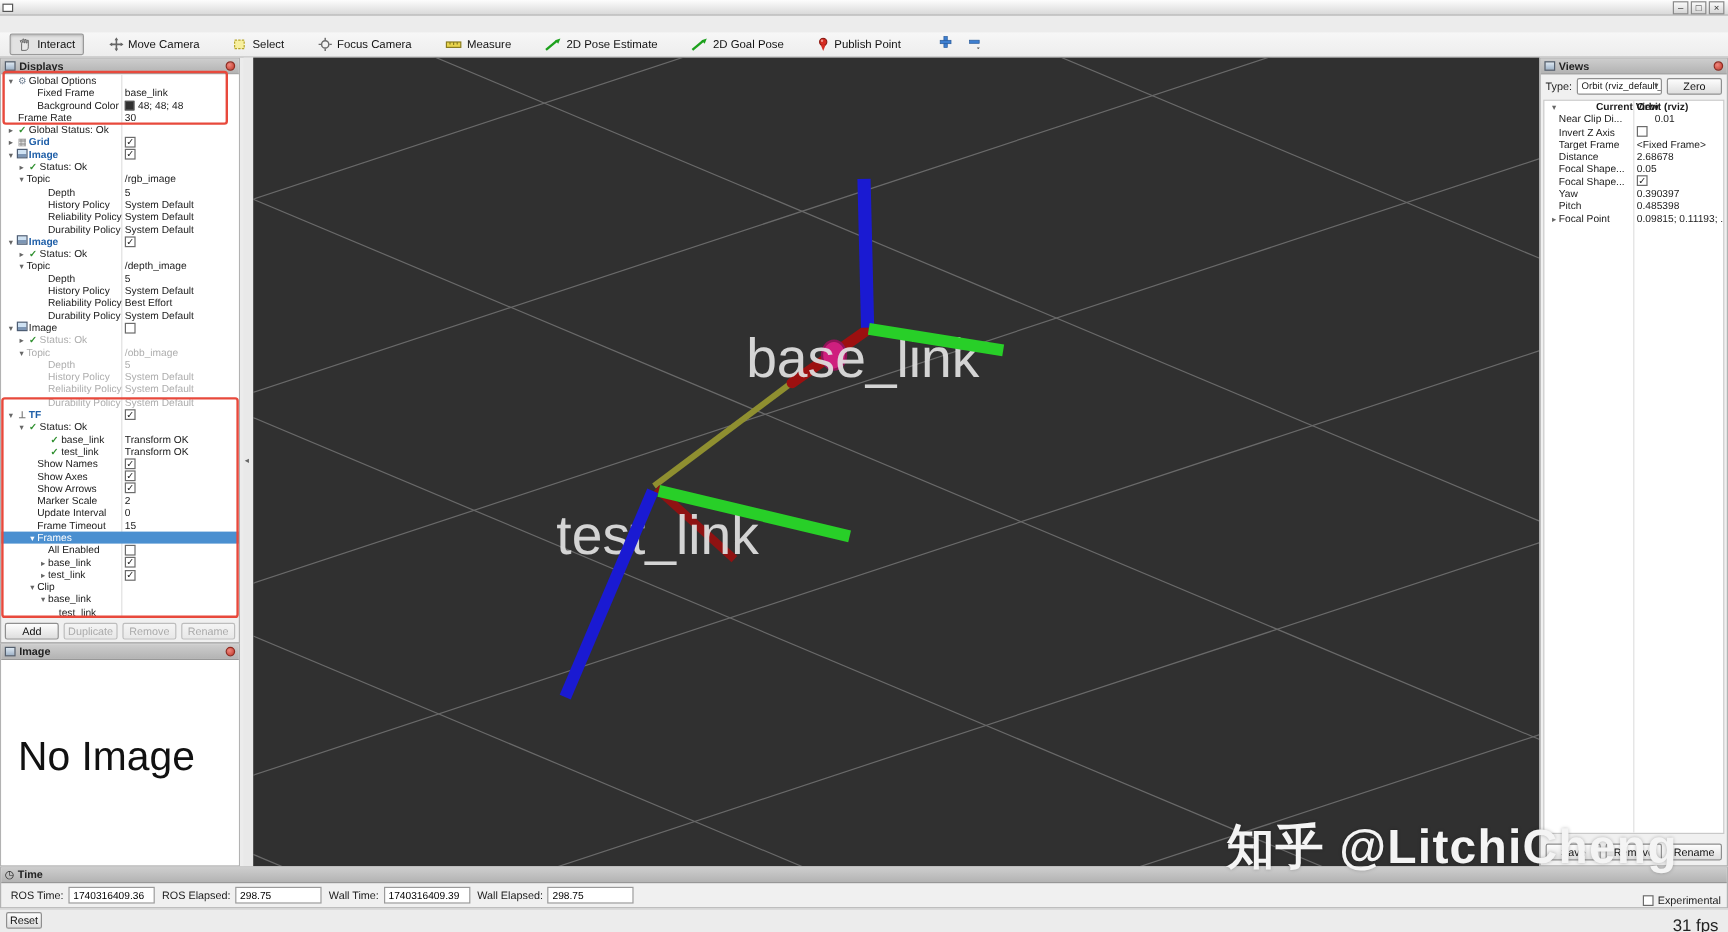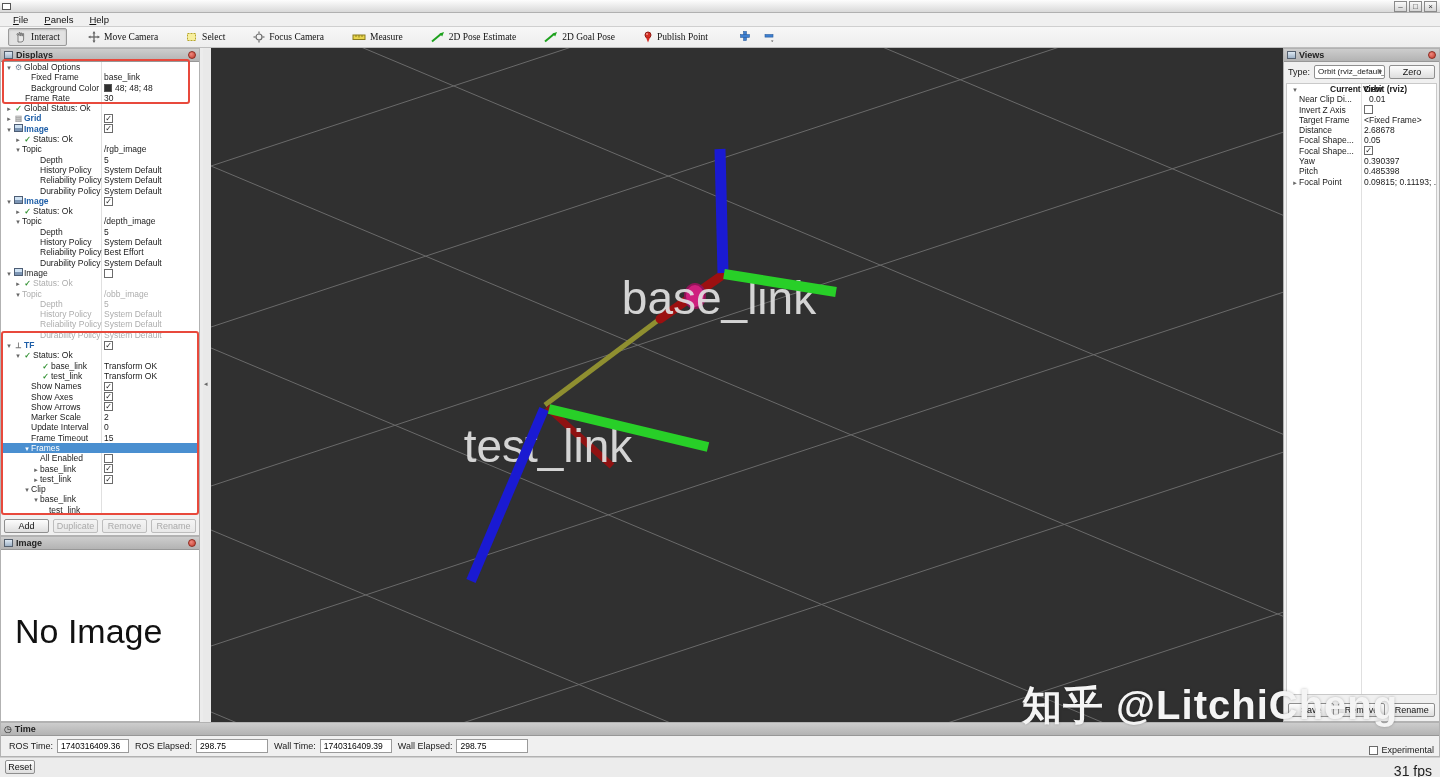"File" div.menubar { html: <div> <div>File</div> <div>Panels</div> <div>Help</div> </div> -> none }
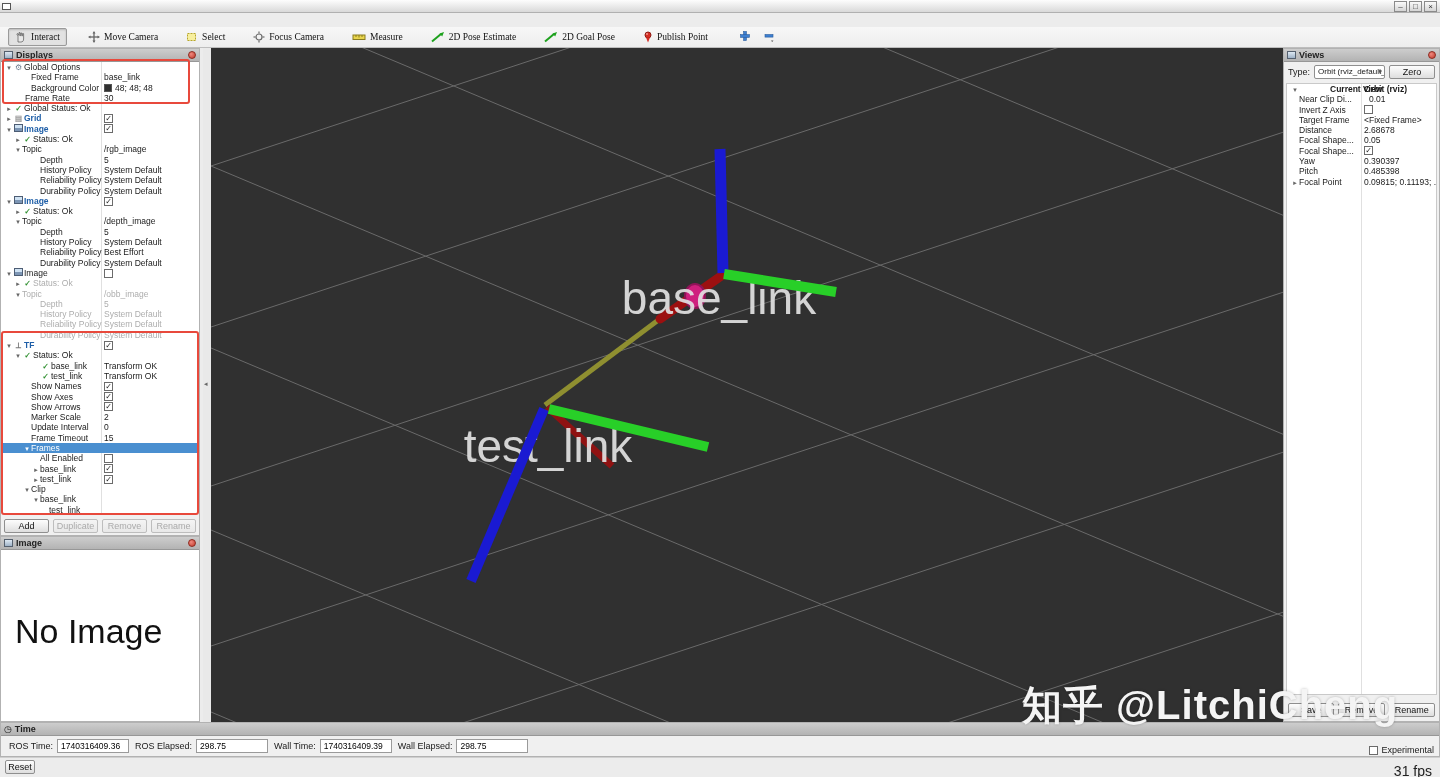"Interact" .toolbar { font-family: Liberation Serif, serif -> none }
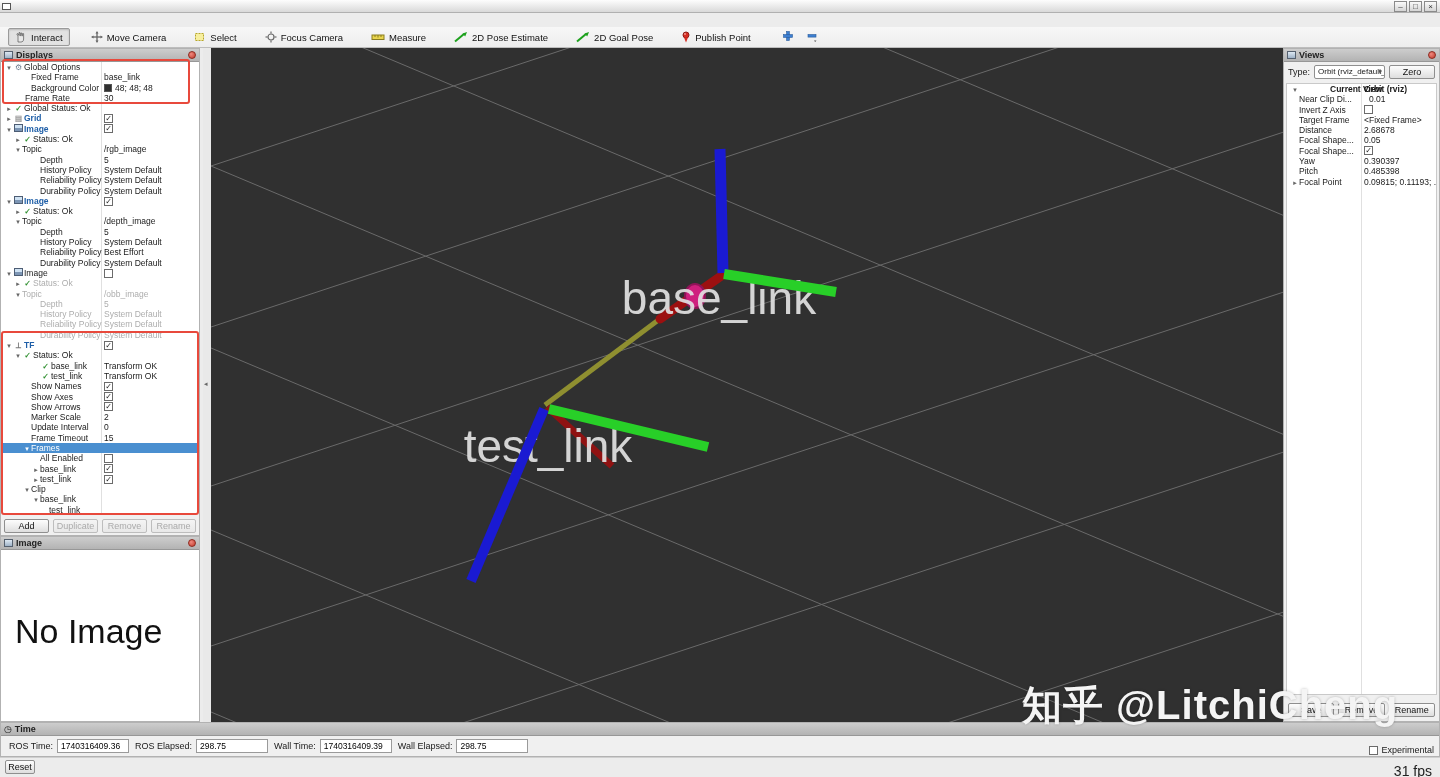"Frame Rate" div.trow { padding-left: 16px -> 6px }
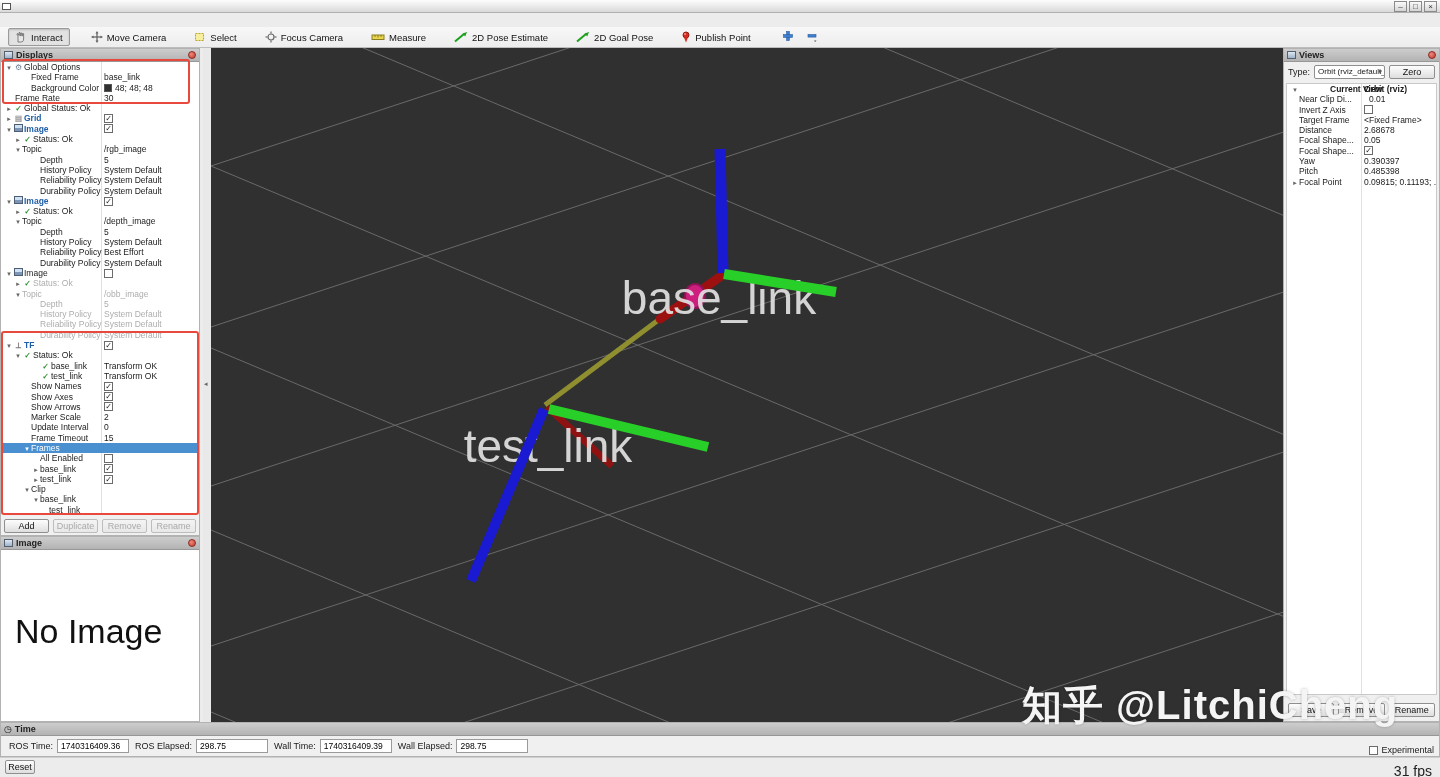"0.01" span.val { left: 82px -> 92px }
